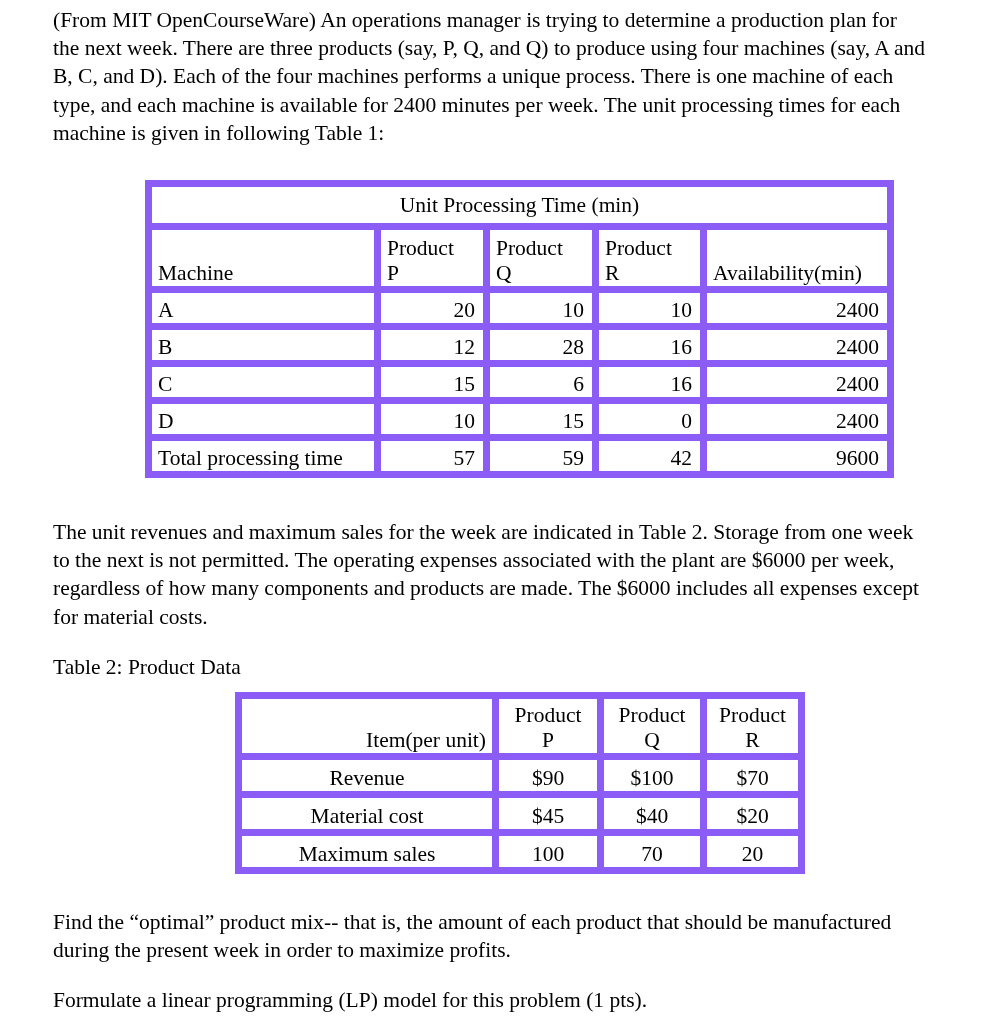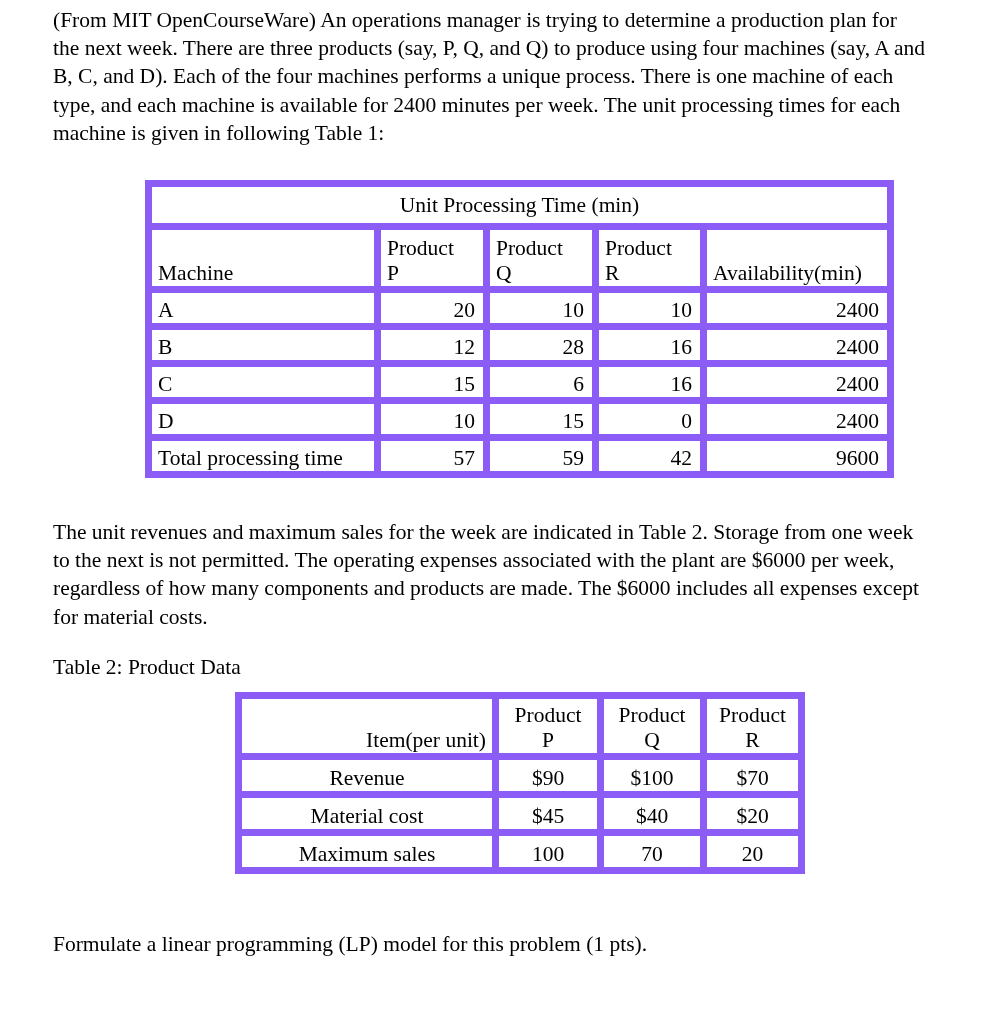"Find the “optimal” product mix--" p.para { html: none -> <p>Find the “optimal” product mix-- that is, the amount of each product that should be manufactured during the present week in order to maximize profits.</p> }
